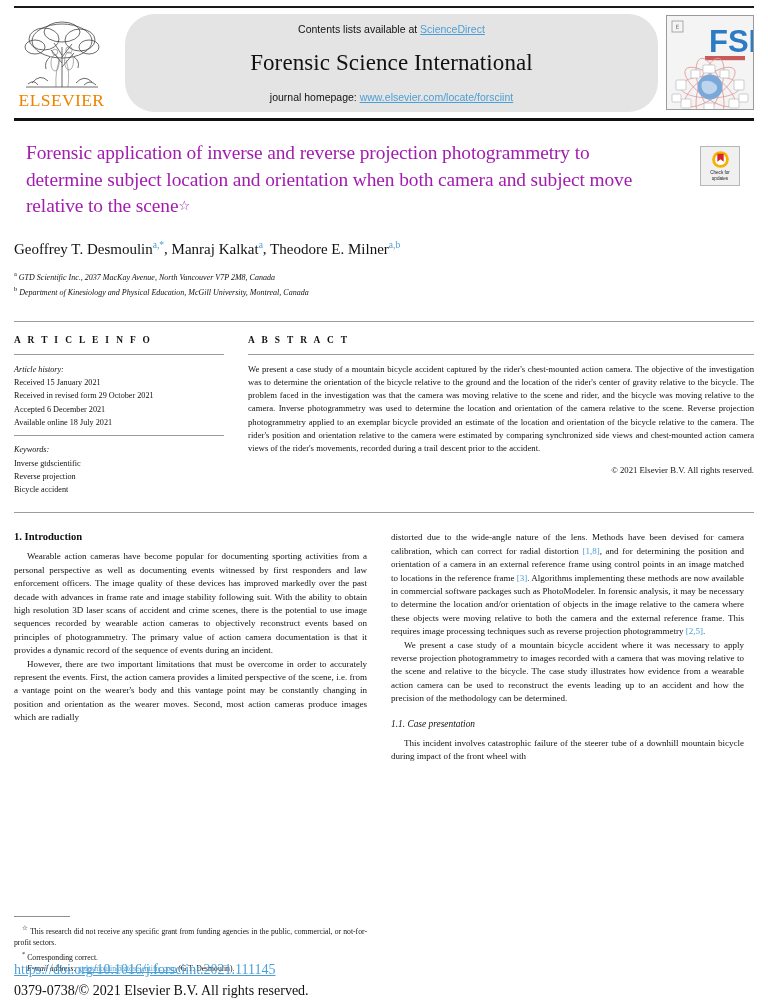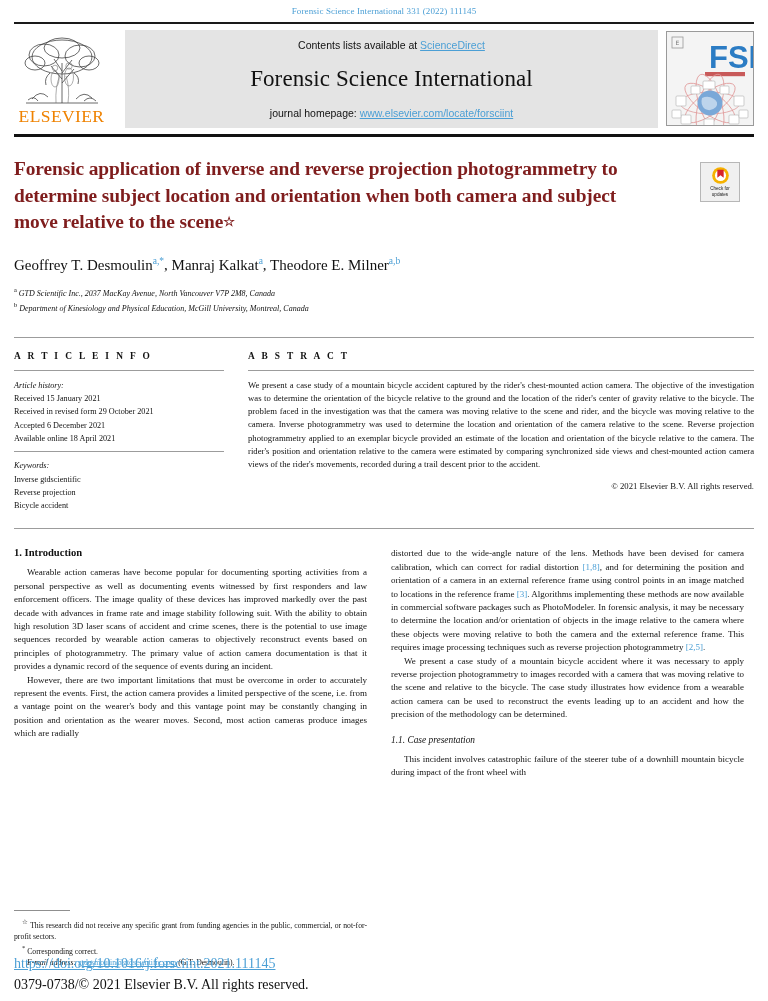"Forensic Science International 331" div.runhead { html: <div>Forensic Science International 331 (2022) 111145</div> -> none }
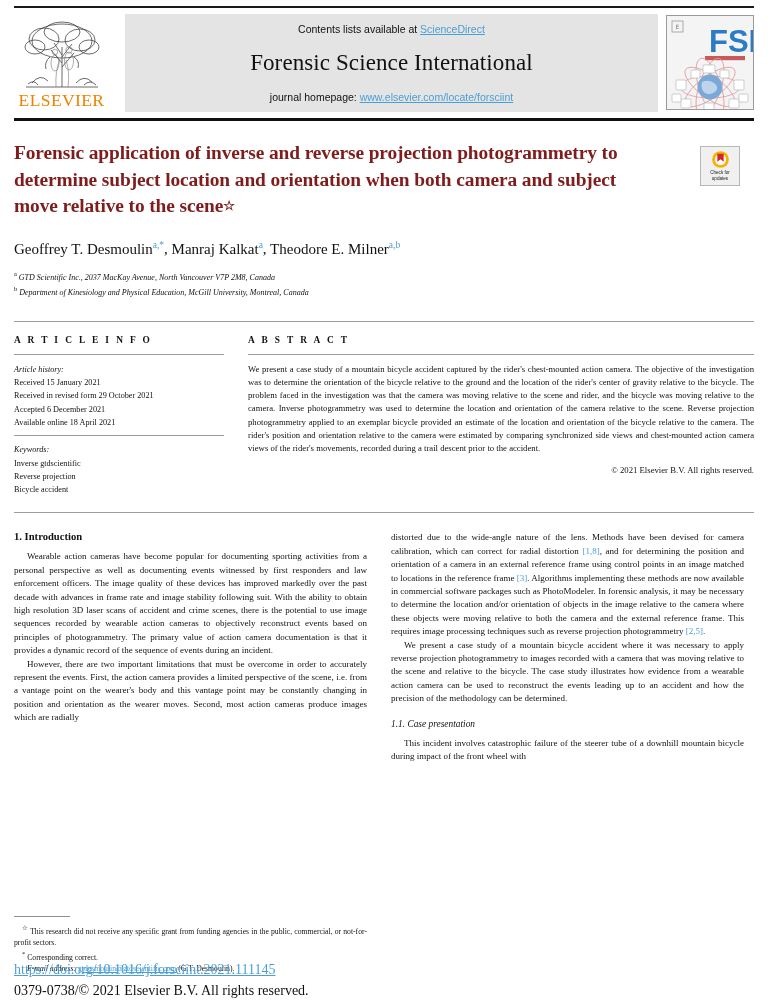"Contents lists available at" .grayband { border-radius: none -> 30px }
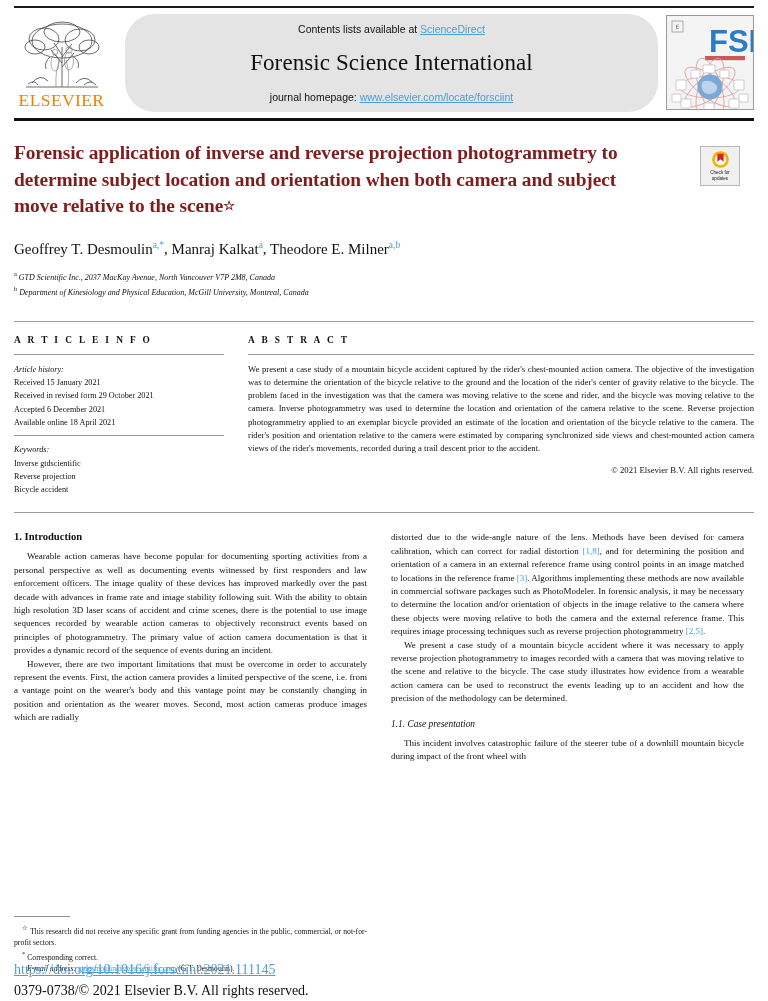"Forensic application of inverse and" h1.paper-title { color: #7f1d1d -> #a21caf; font-weight: 700 -> 400; margin: 0 -> 12px }
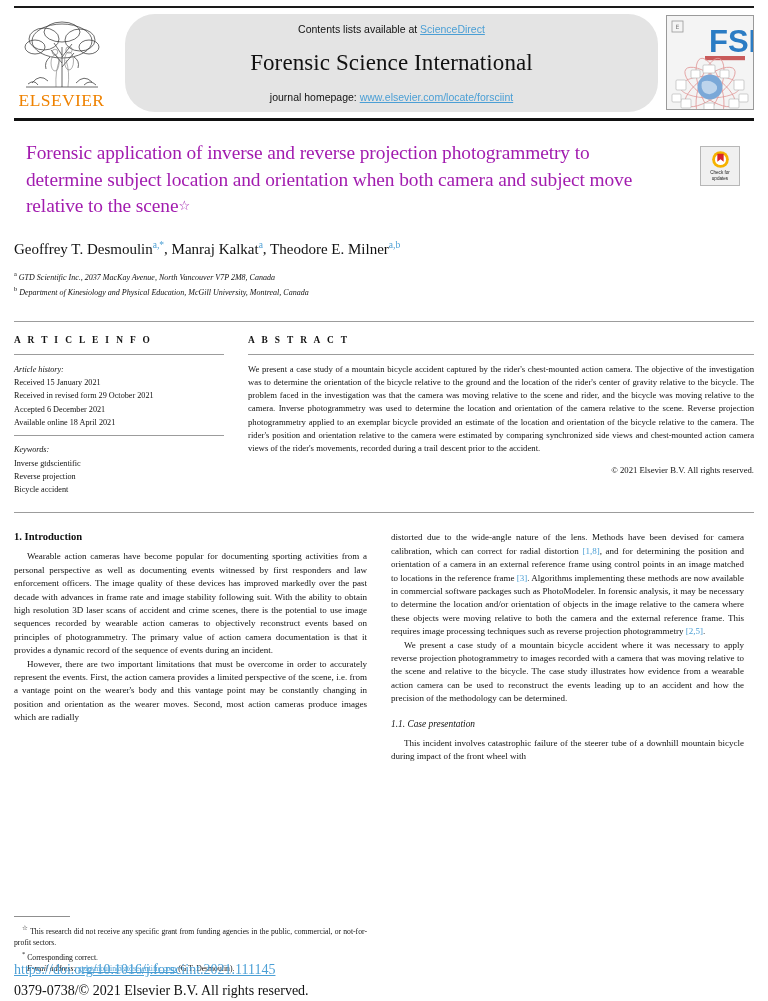"Available online 18 April 2021" div { text: April -> July }
